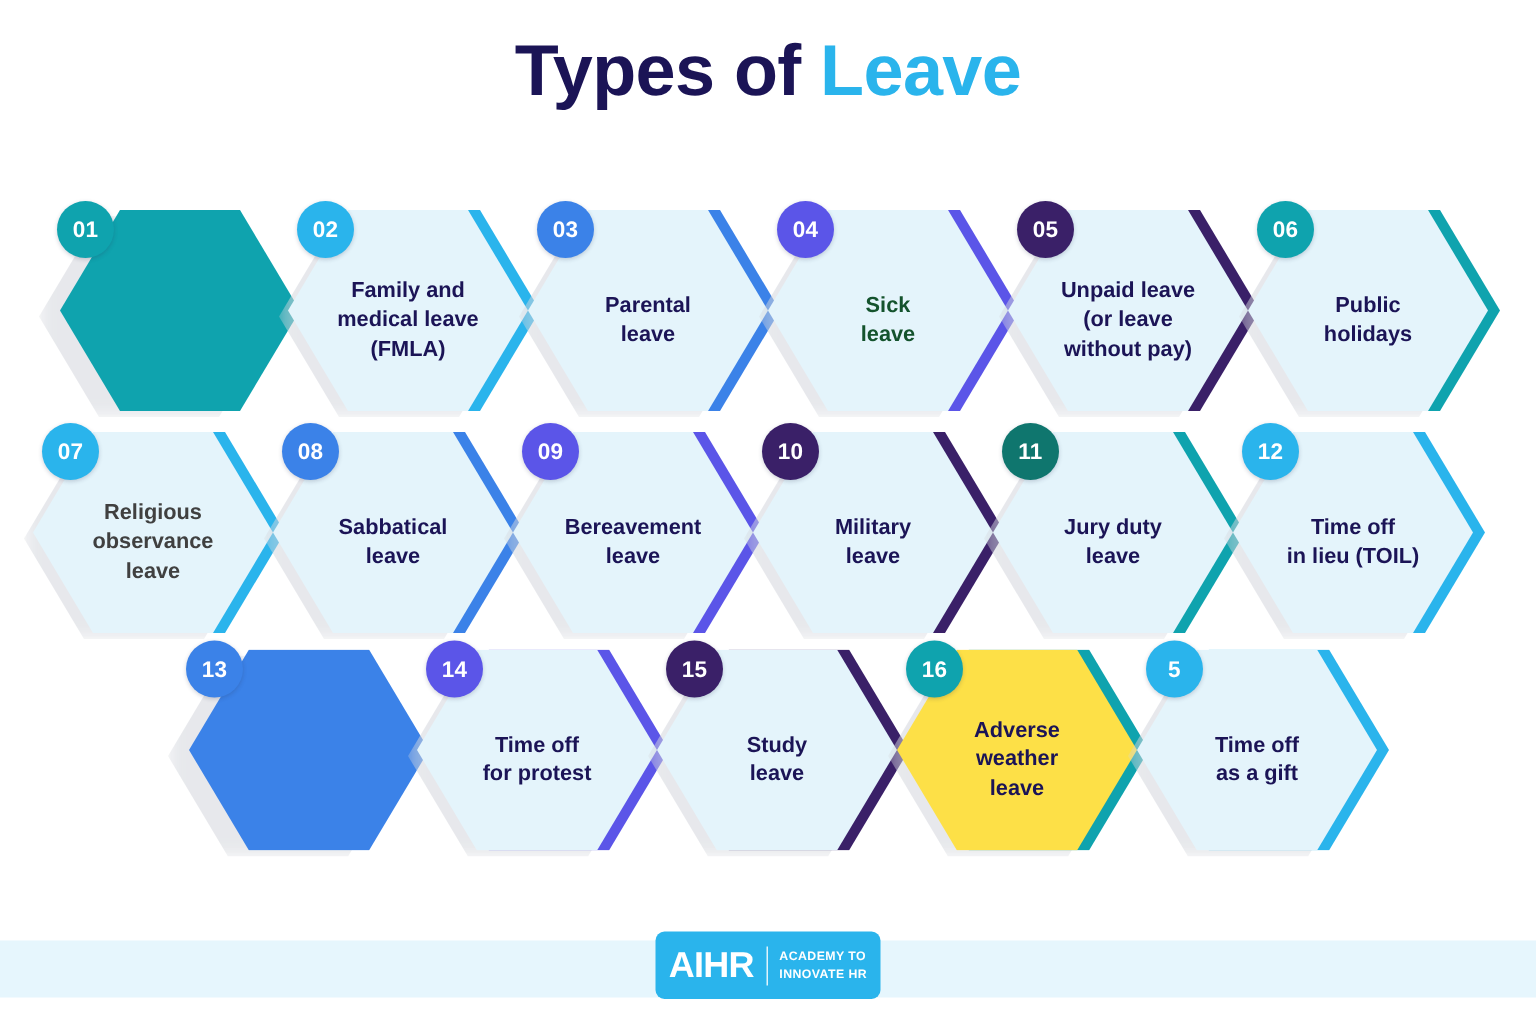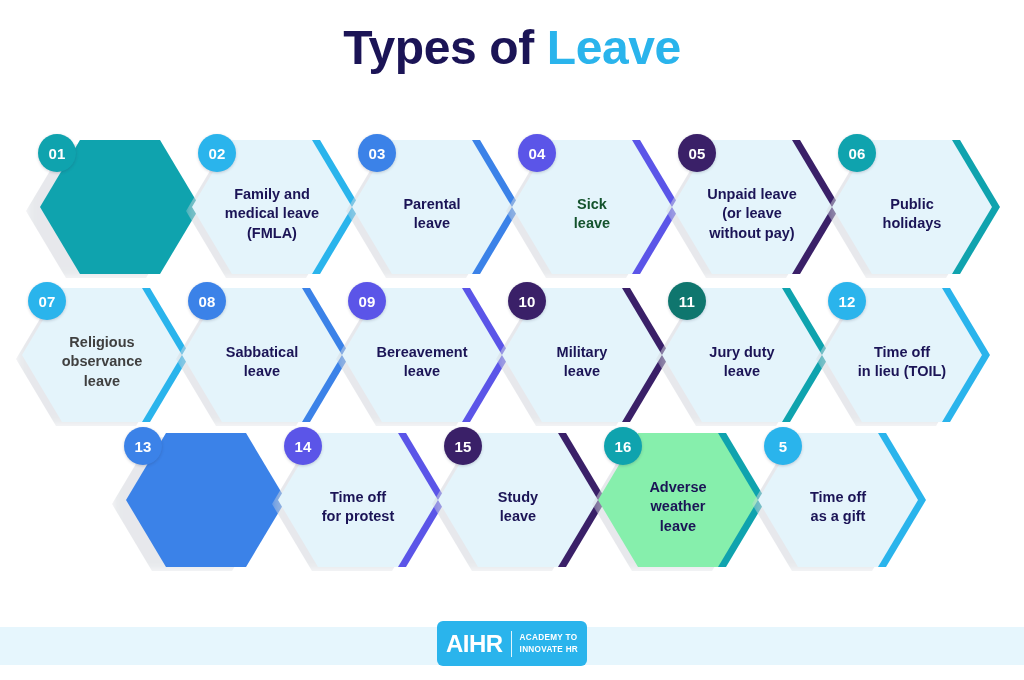"Adverse" div.hex-body { background: #86efac -> #fde047 }
